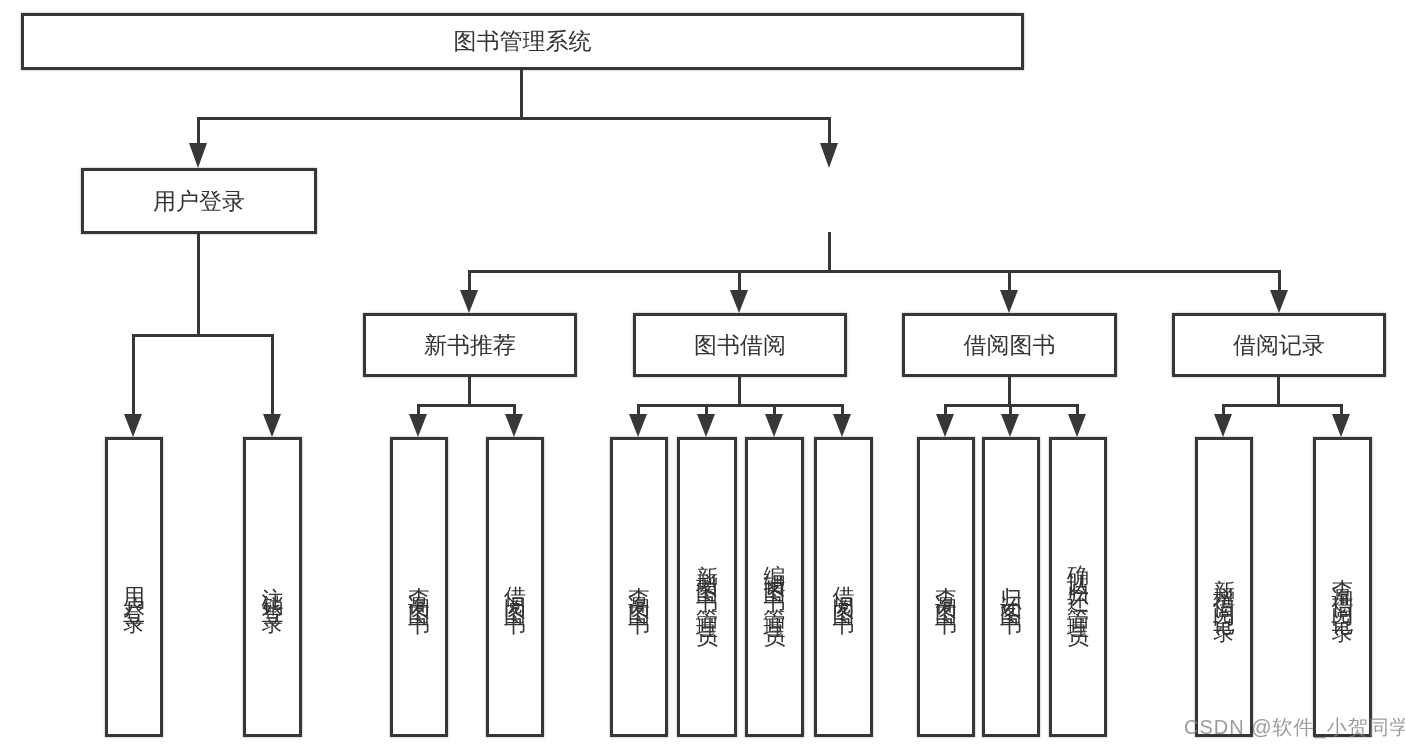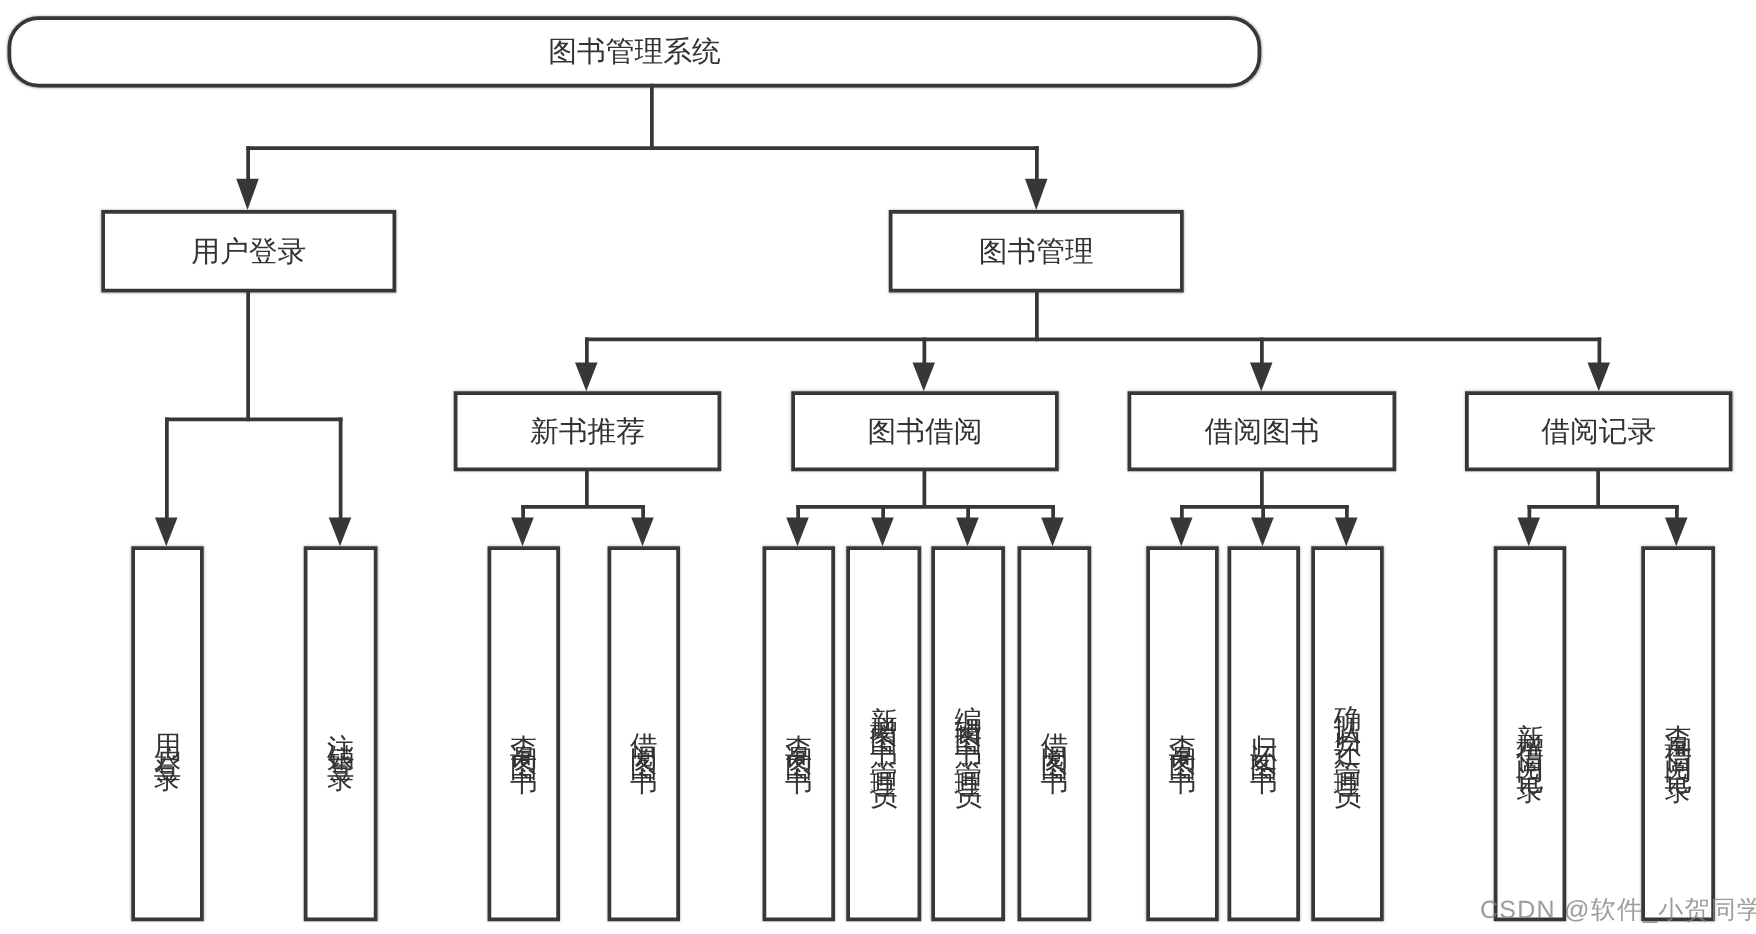"图书管理系统" div.node { border-radius: 25px -> none; left: 6px -> 21px }
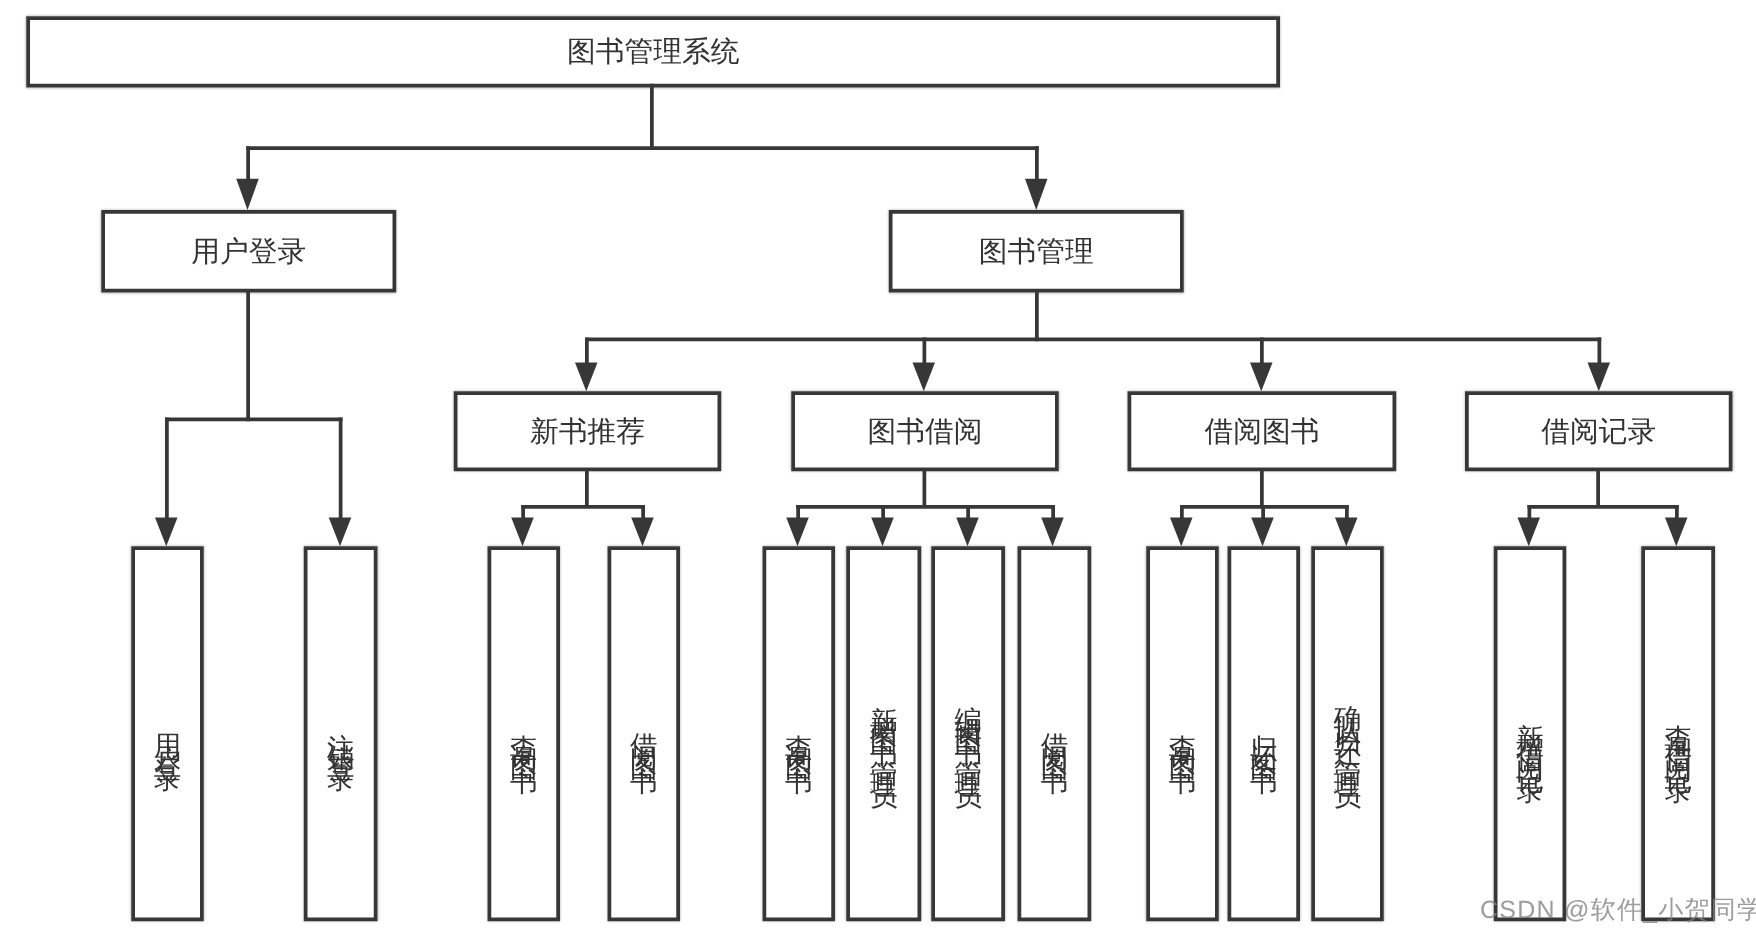"图书管理" div.node { html: <div> <span>图书管理</span> </div> -> none }
